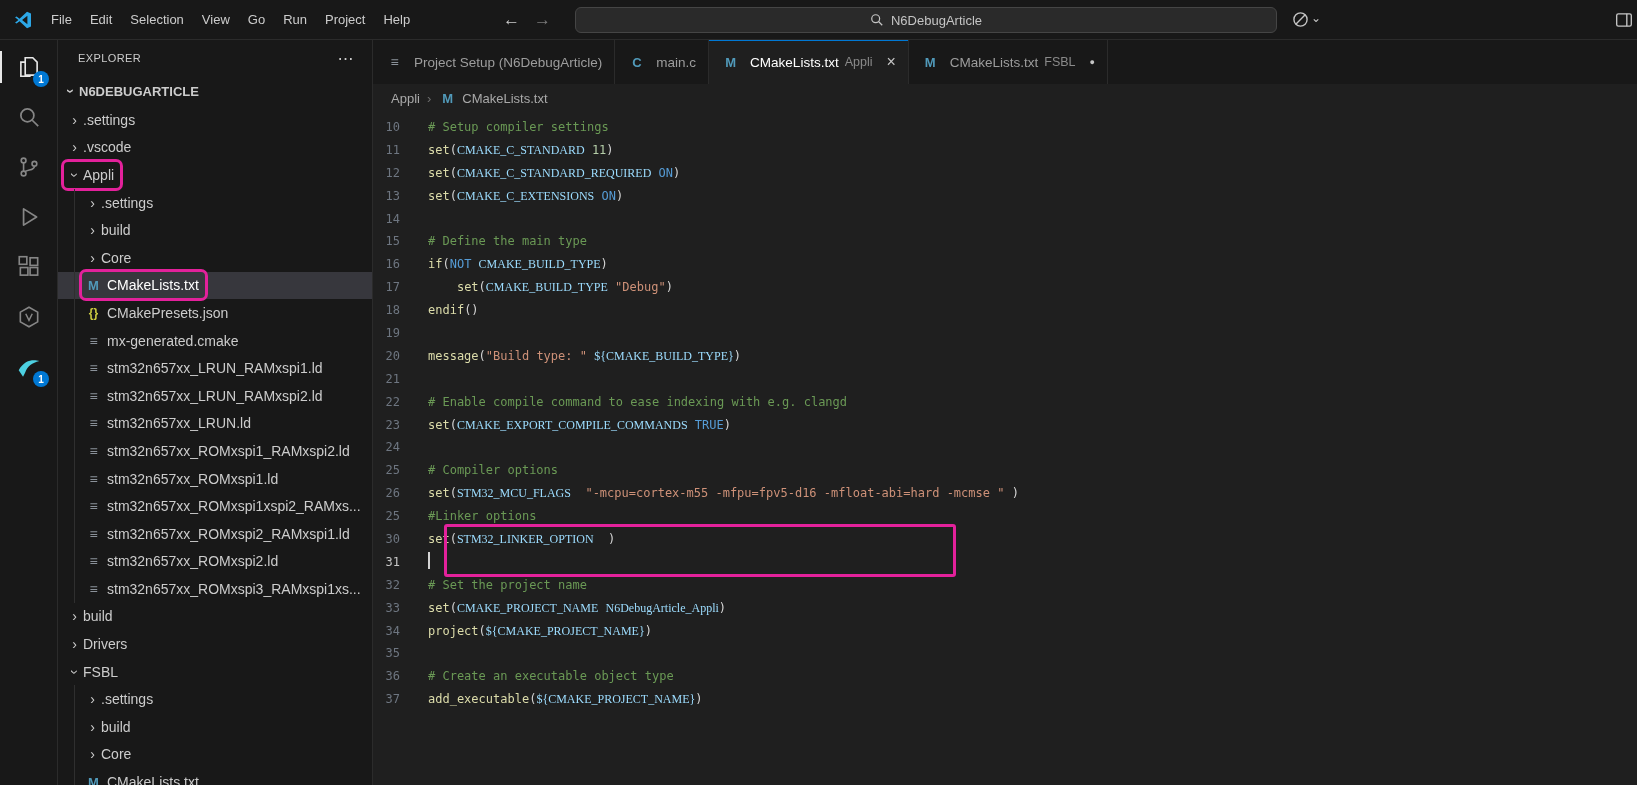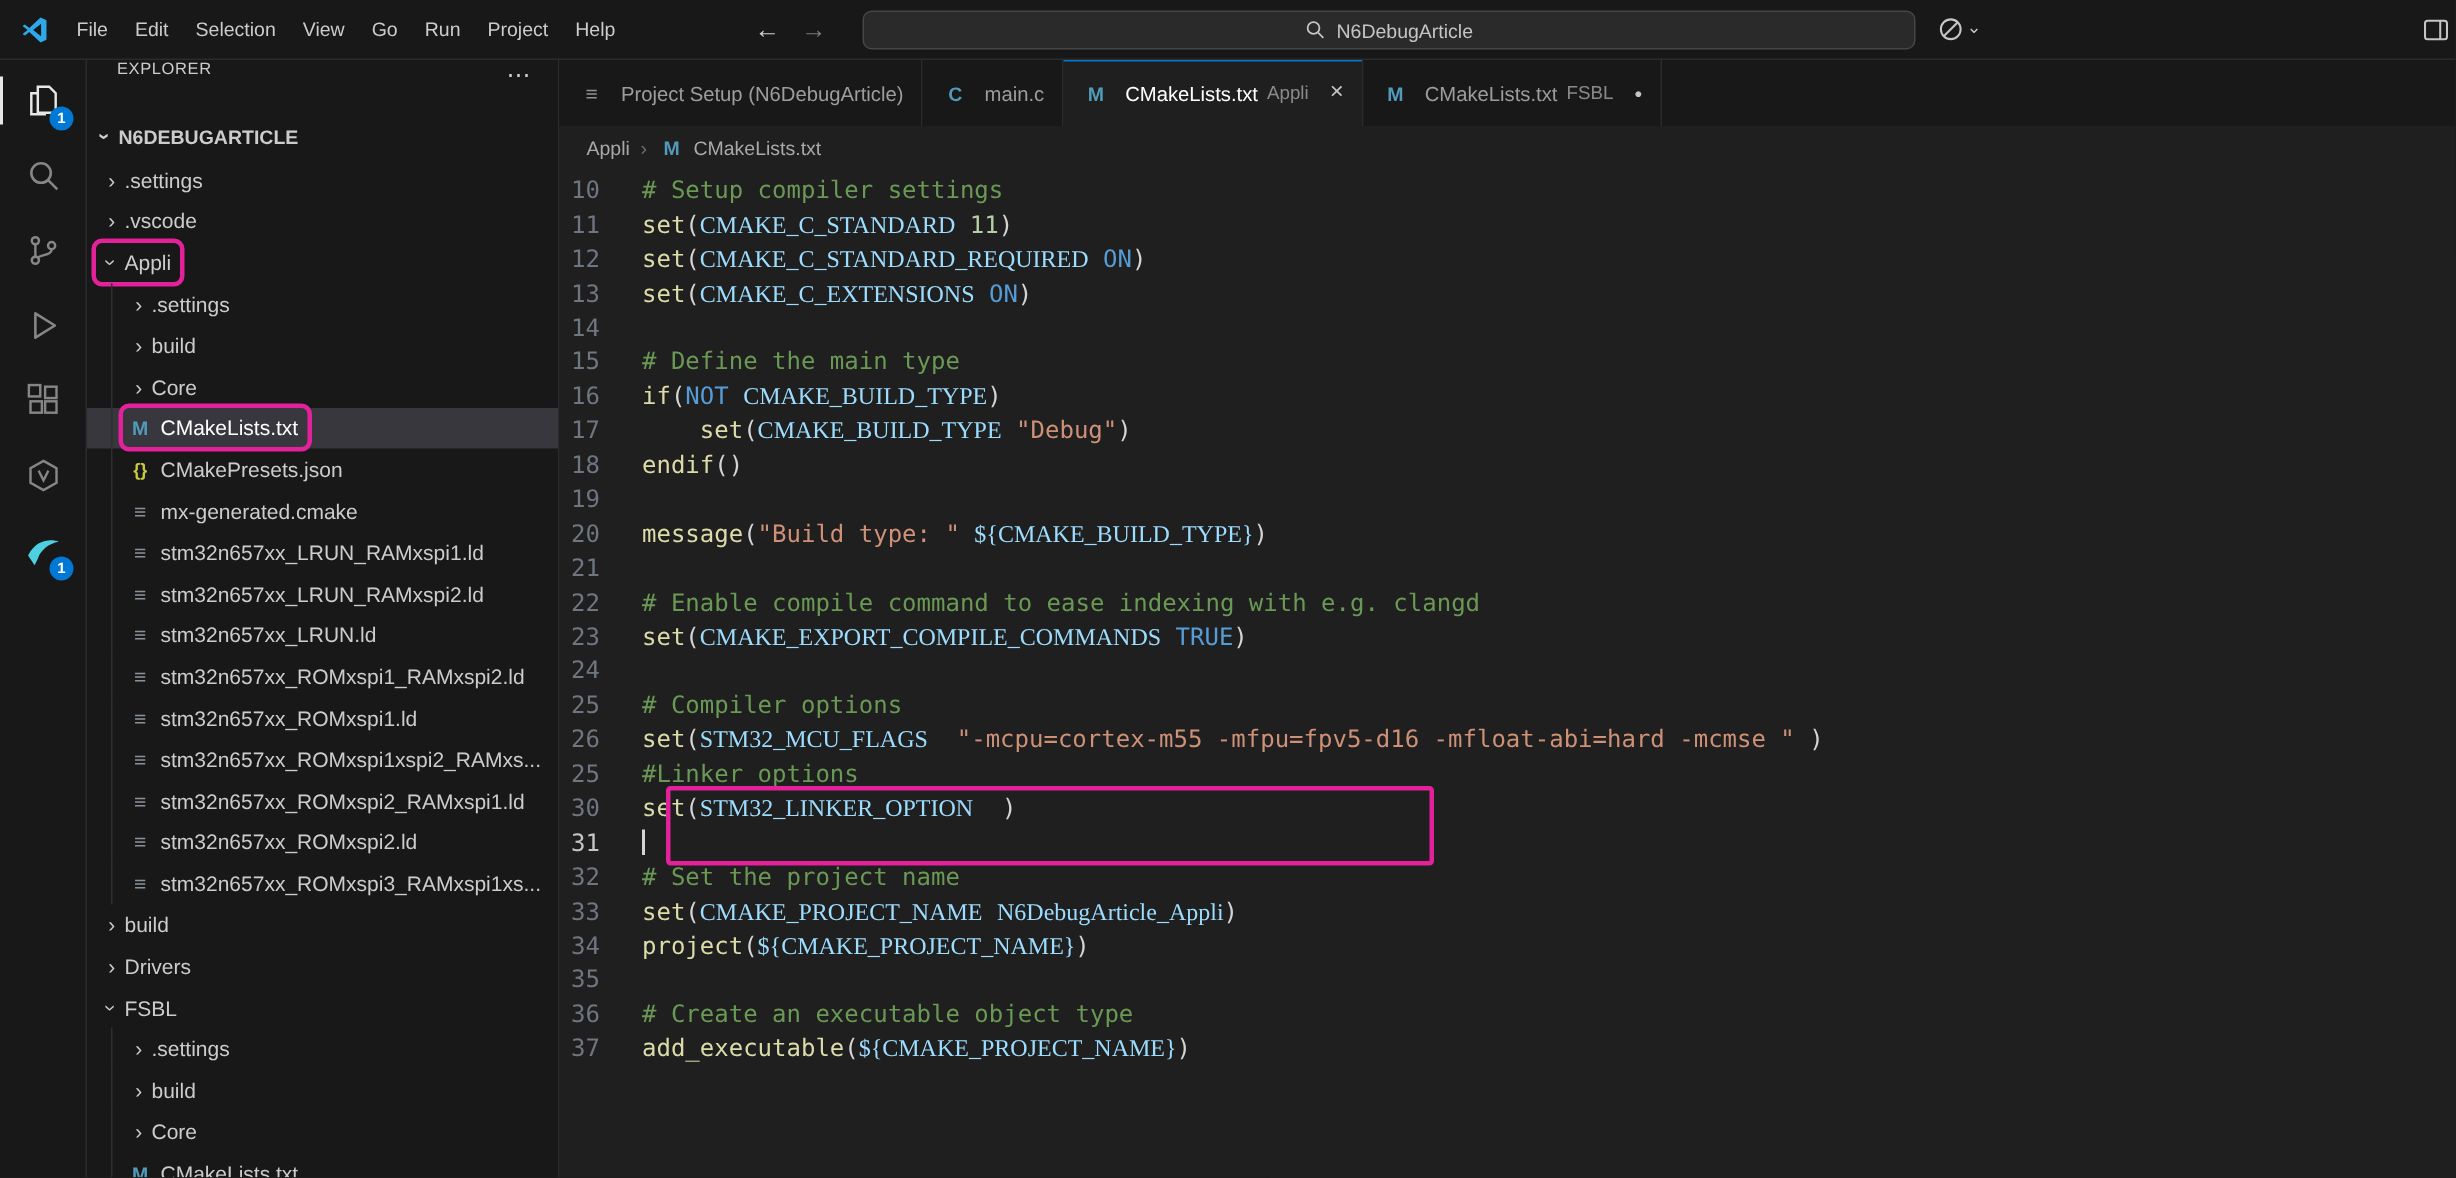"EXPLORER" .sidebar-top { align-items: flex-start -> center }
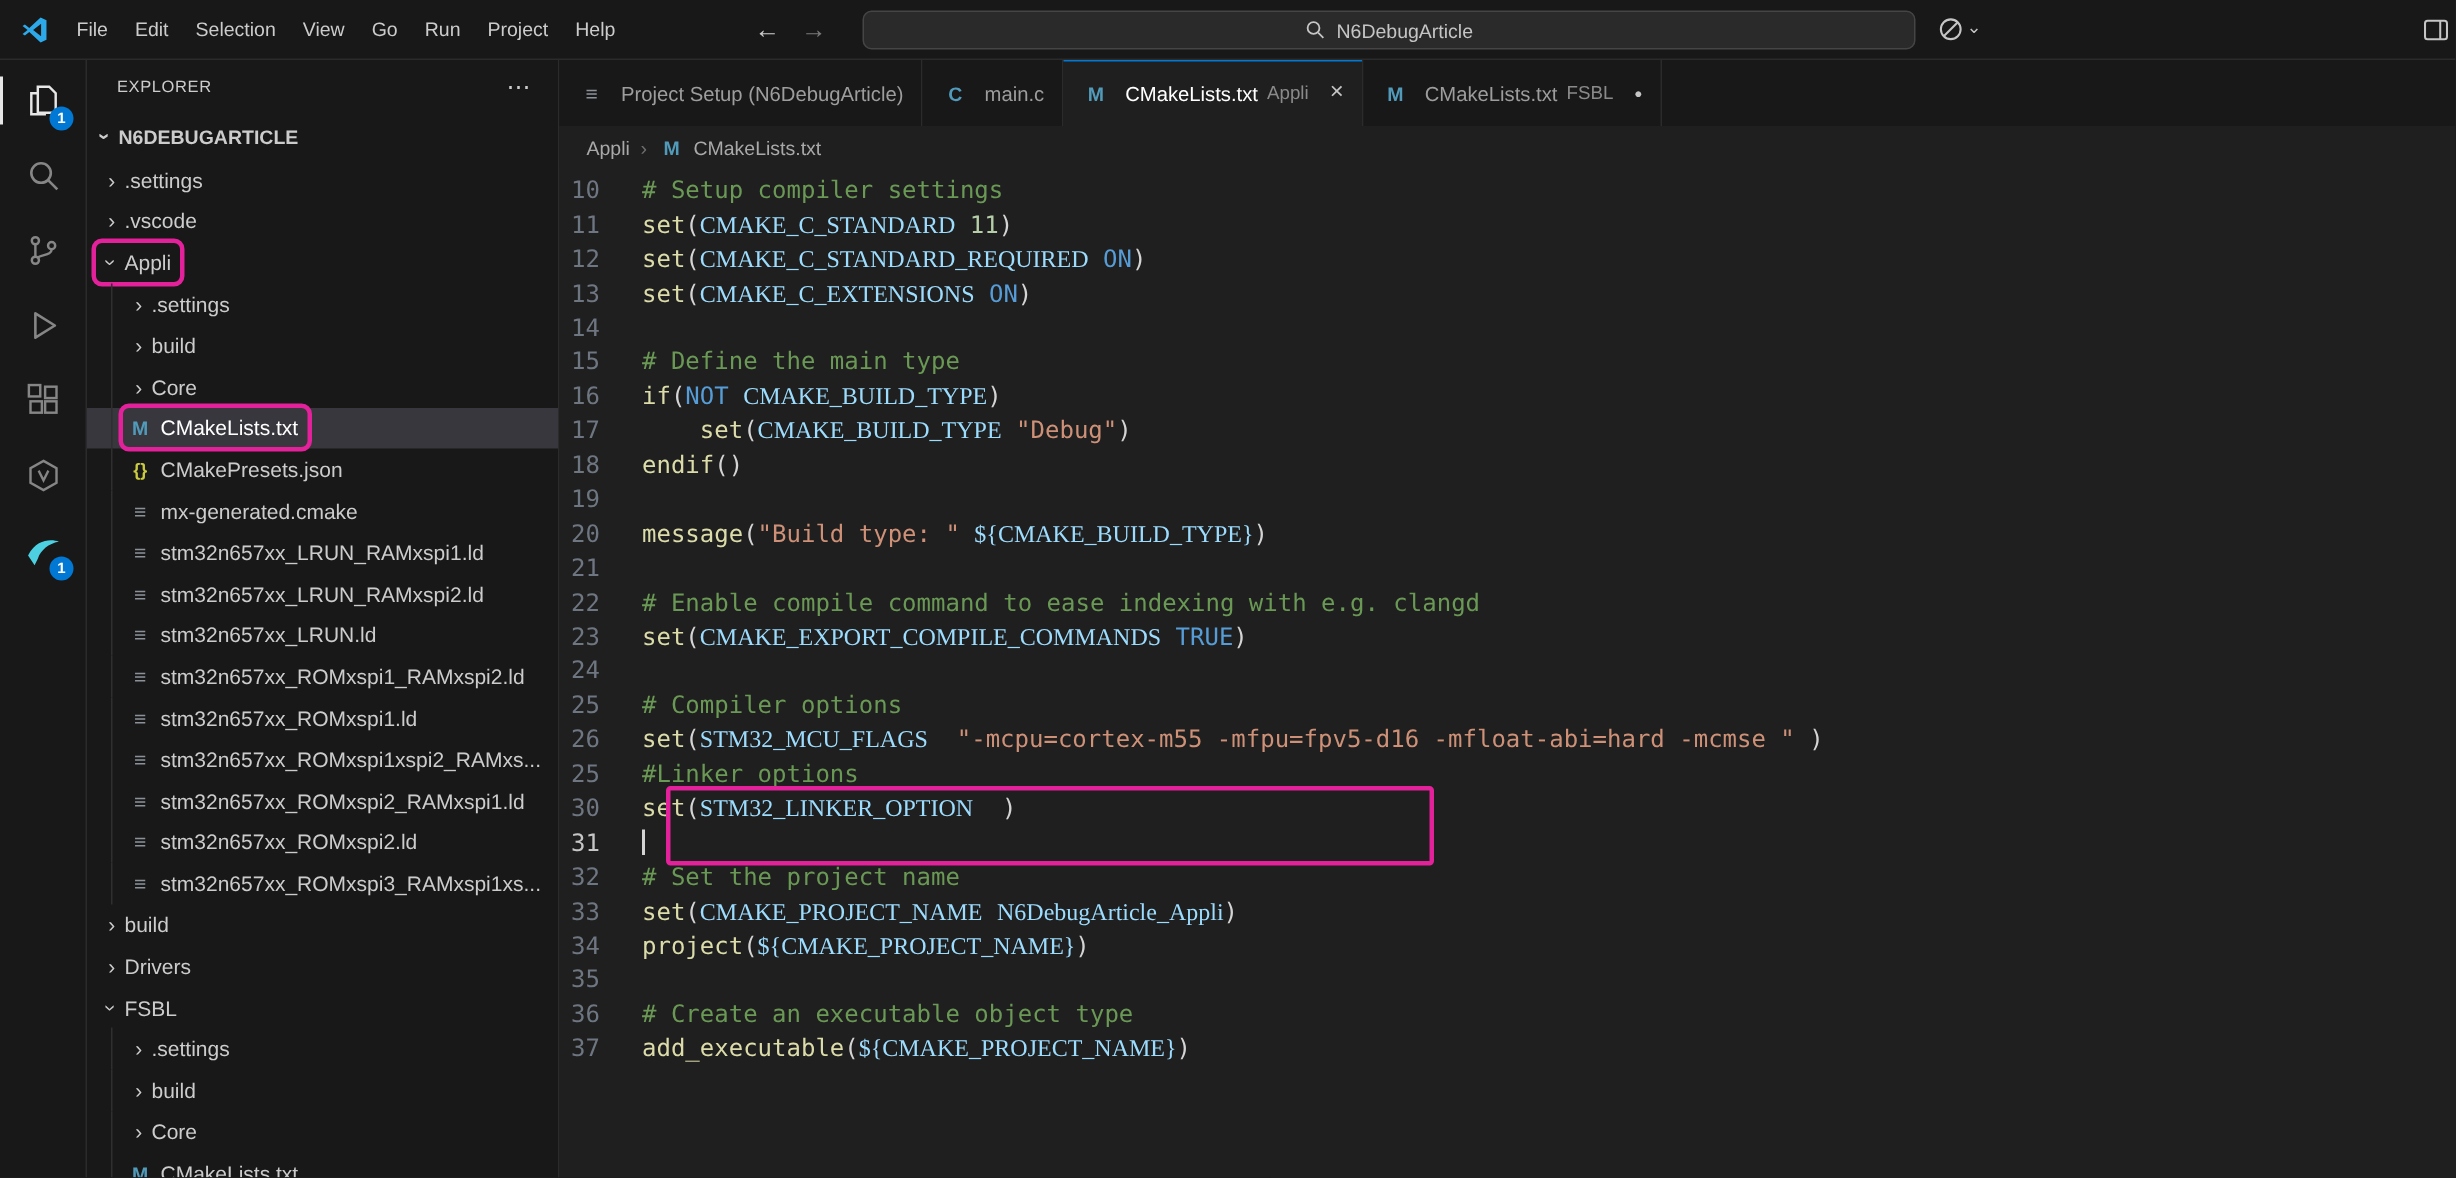"10" .editor { font-size: 16px -> 12px }
